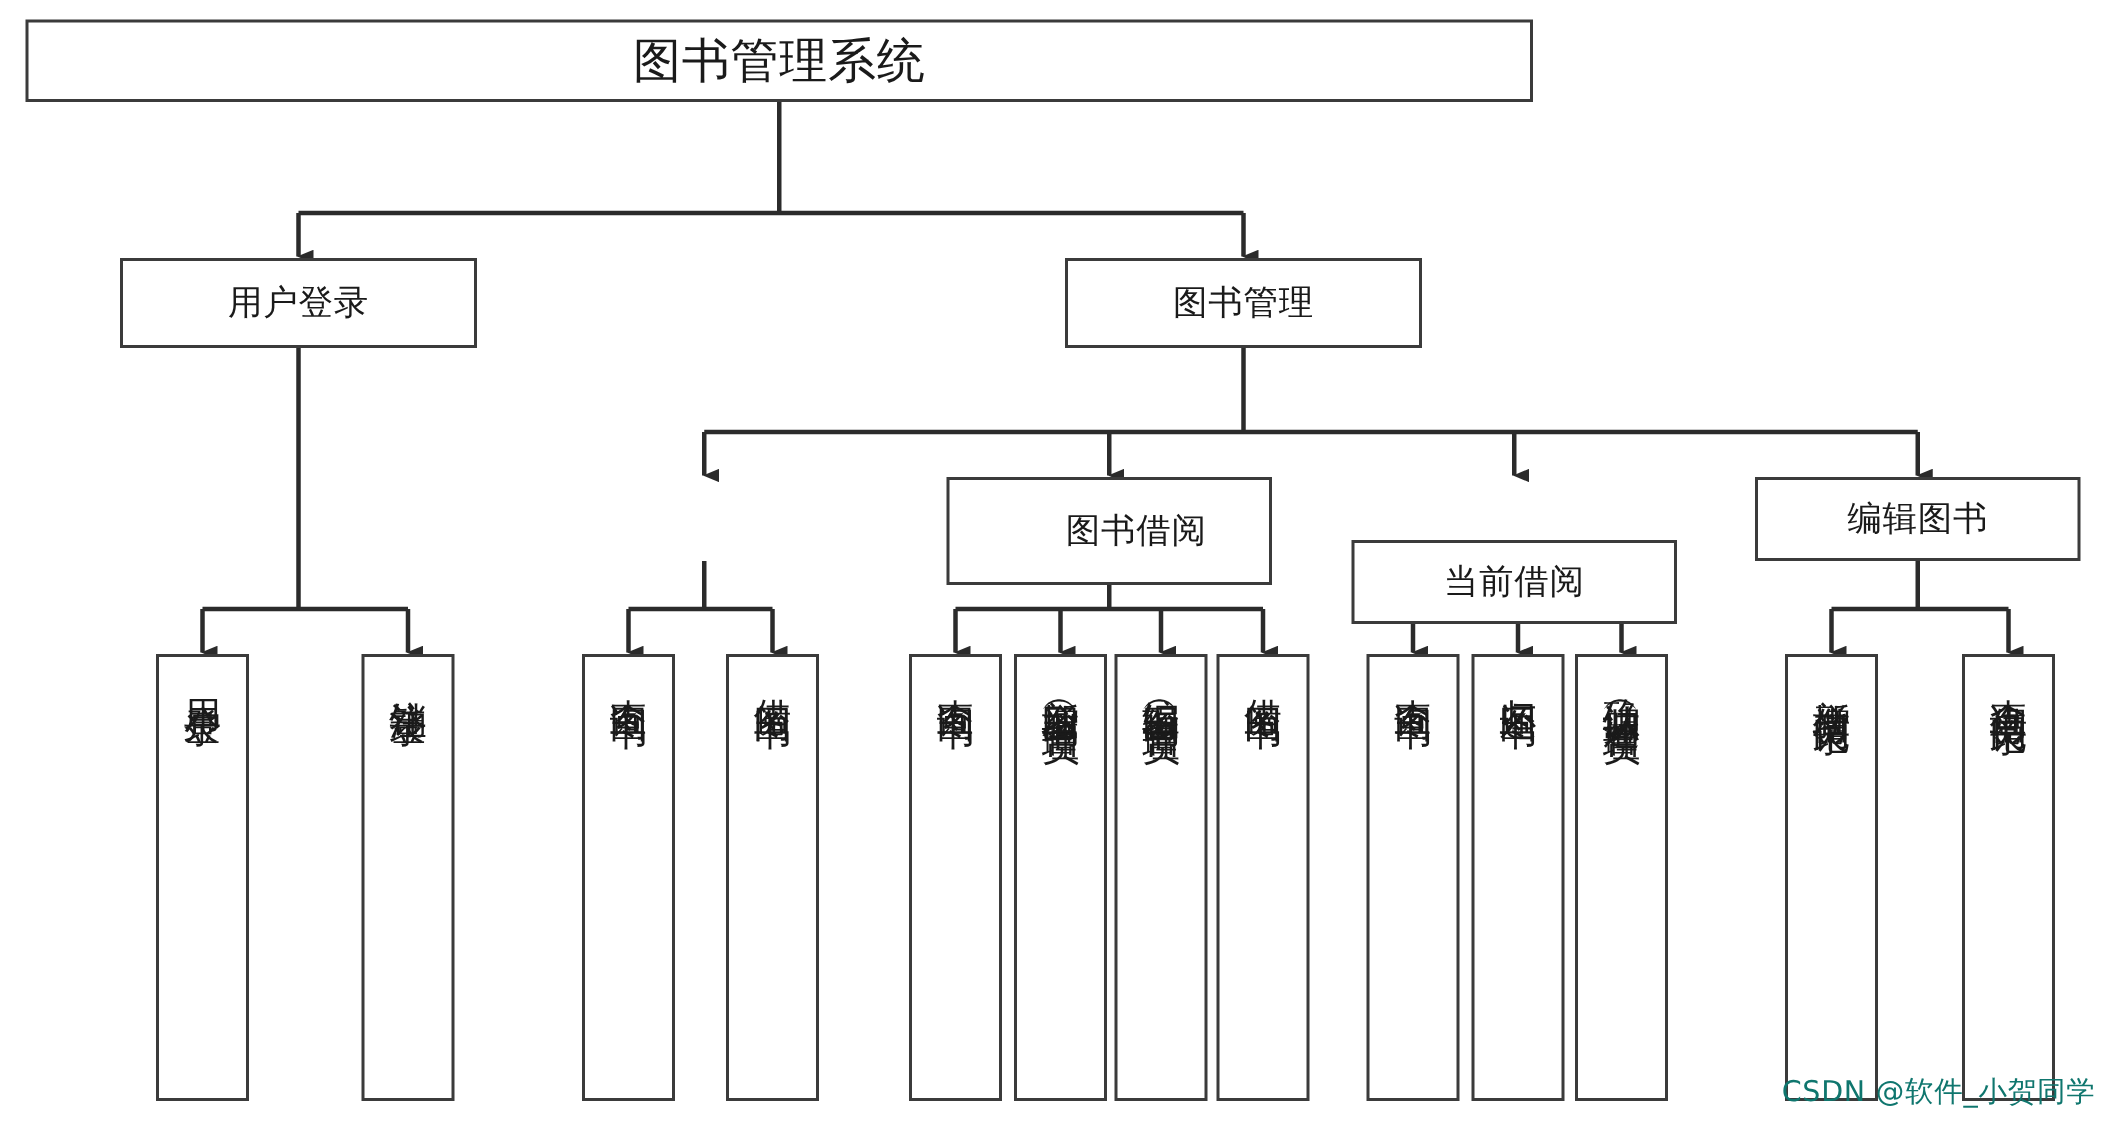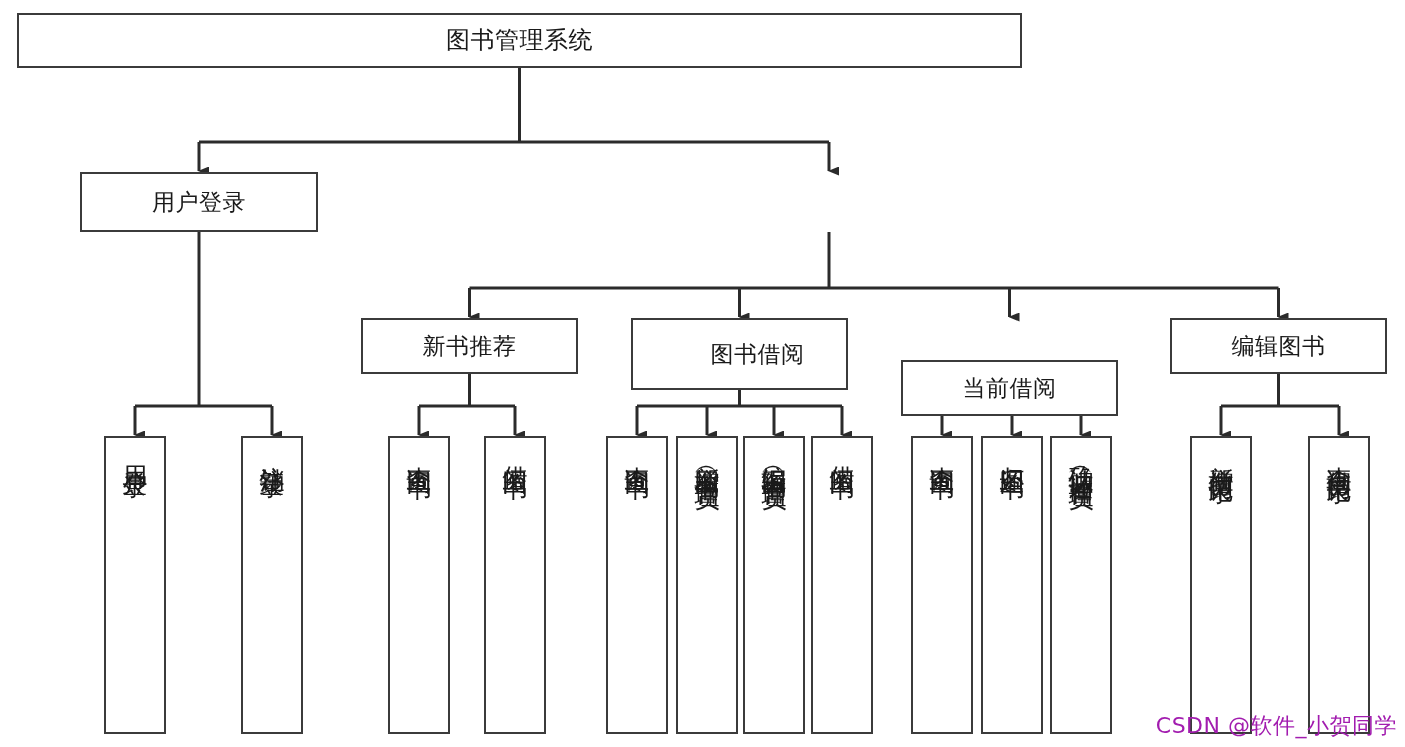"图书管理系统" .node.root .node-label { font-size: 24px -> 32px }
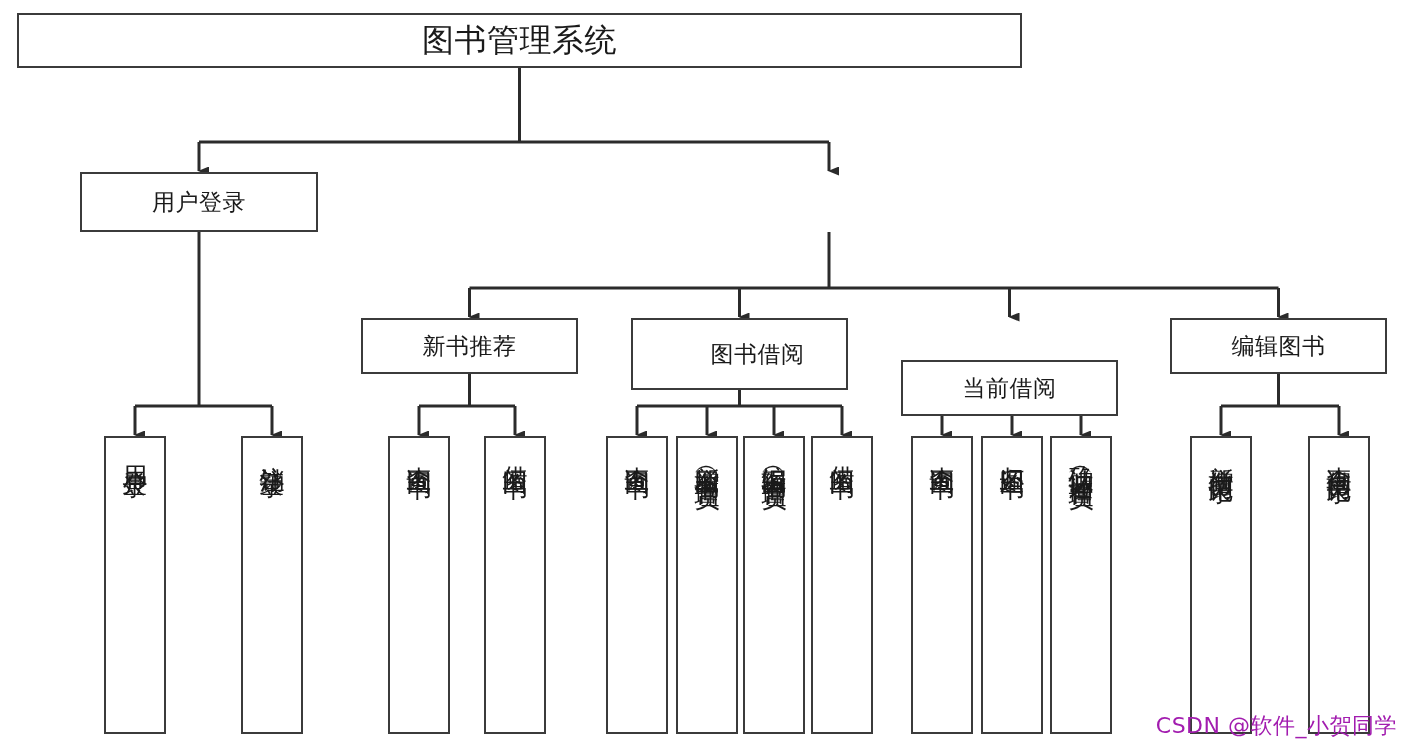"图书管理" div.node { html: none -> <div> <span>图书管理</span> </div> }
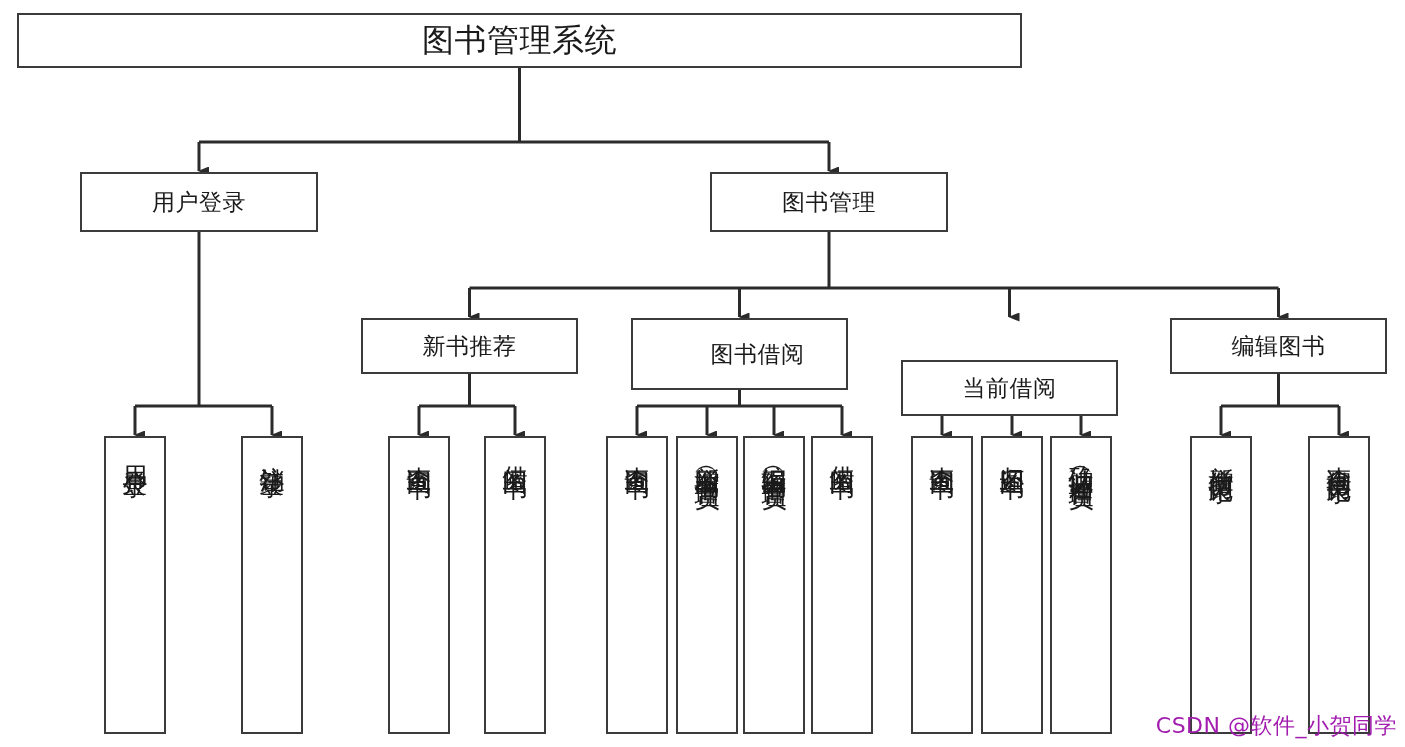"新书推荐" div.node { html: <div> <span>新书推荐</span> </div> -> none }
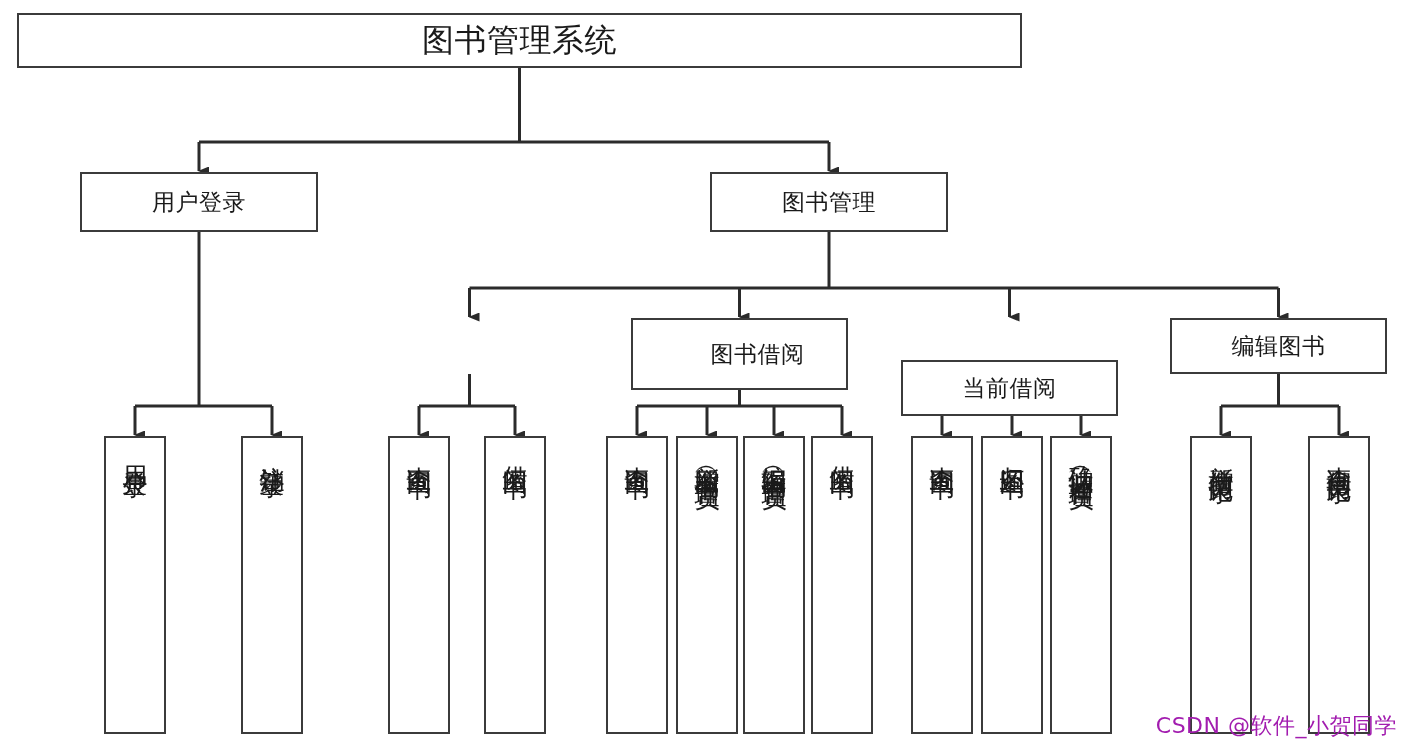"CSDN @软件_小贺同学" .watermark { color: #a21caf -> #0f766e; font-size: 22px -> 19px }
